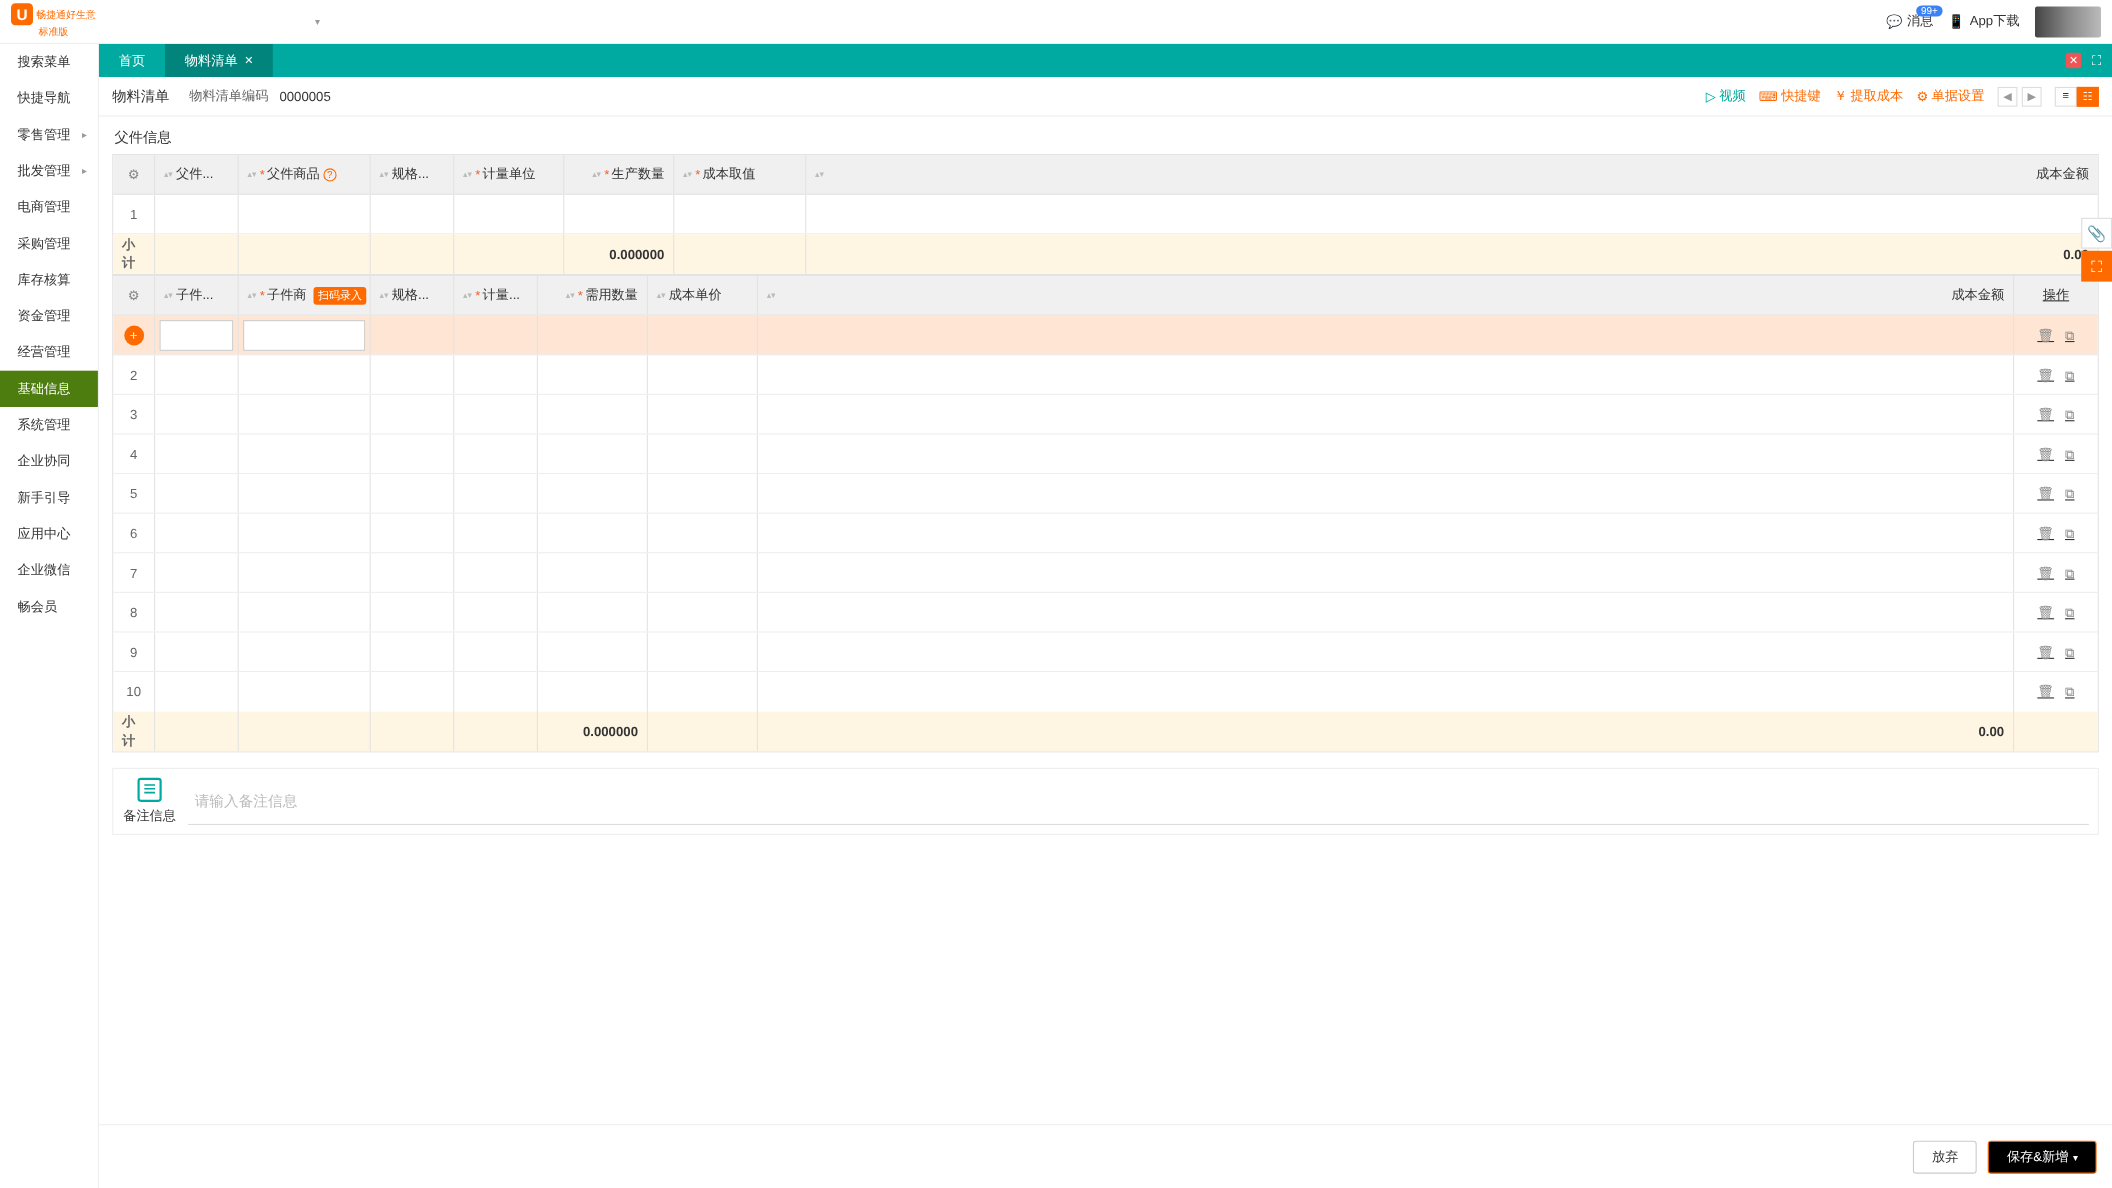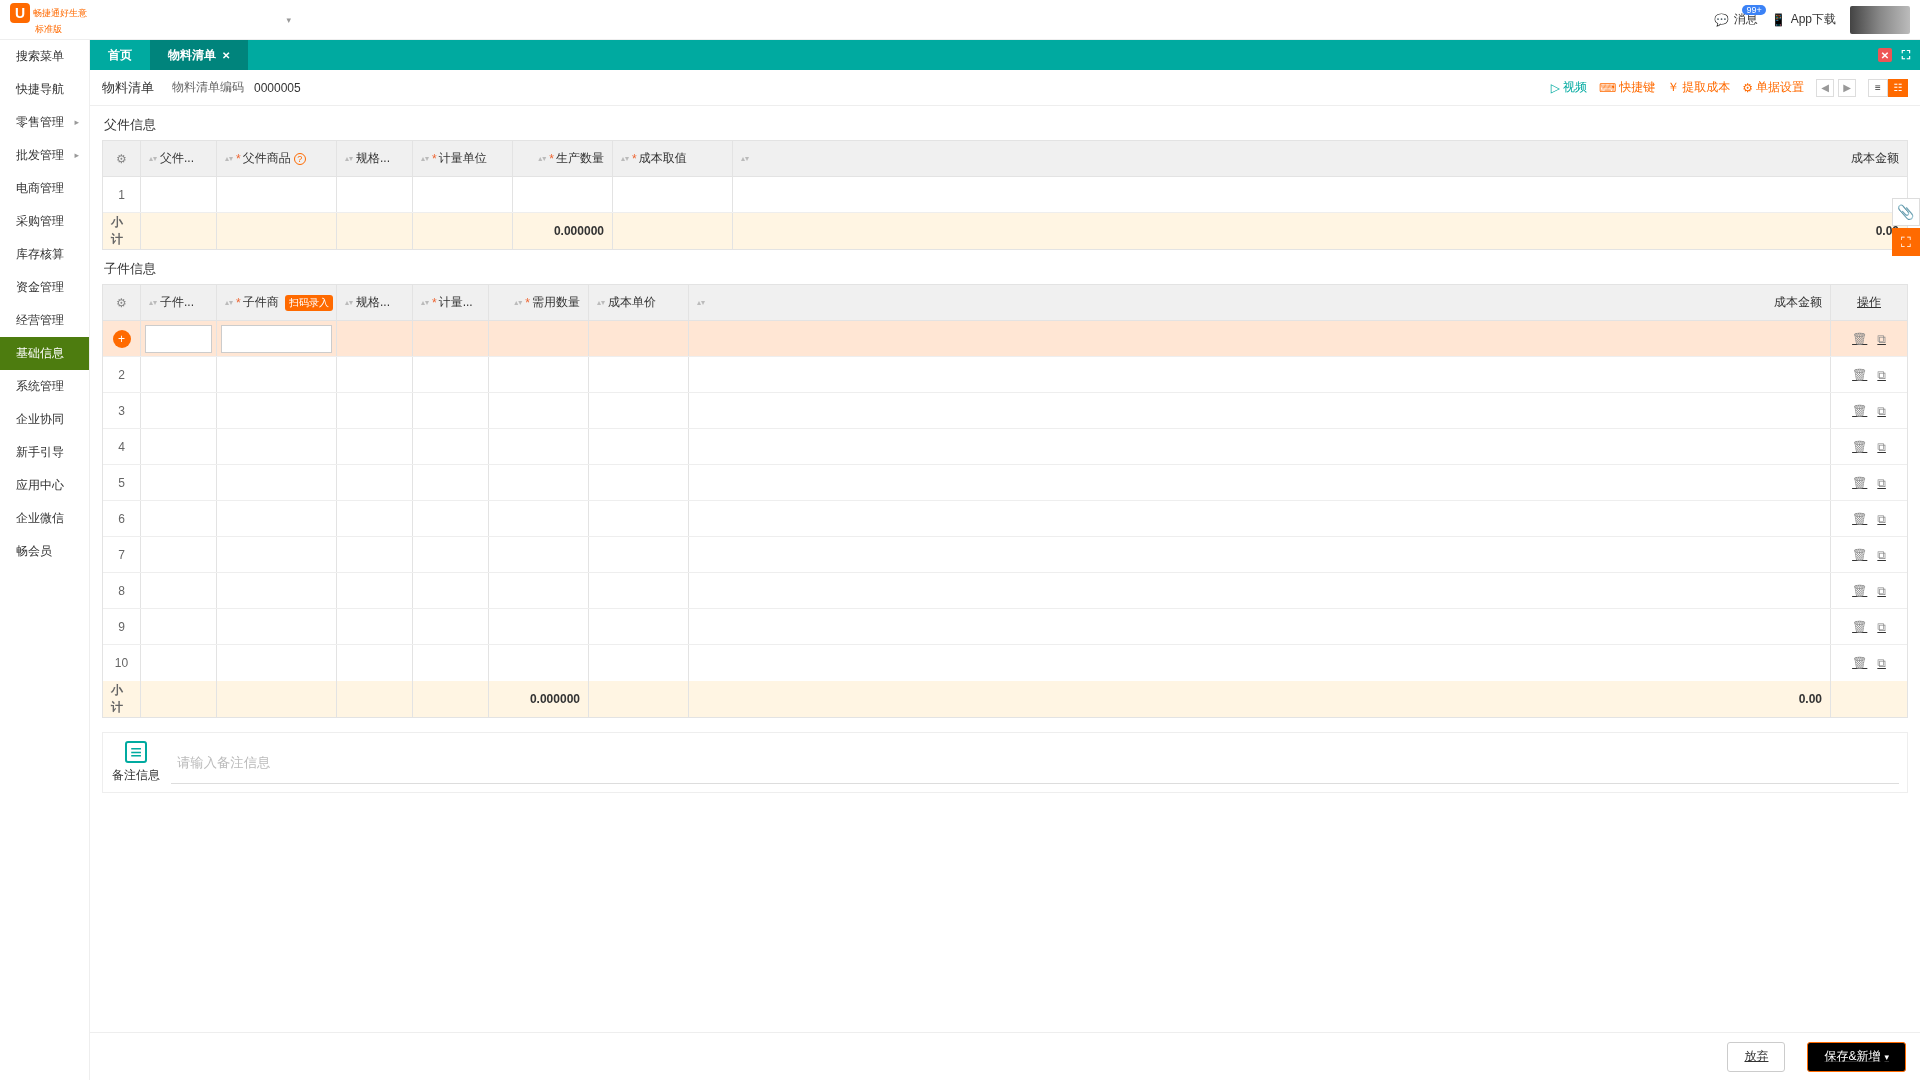"首页" .tabs-bar { font-weight: bold -> none }
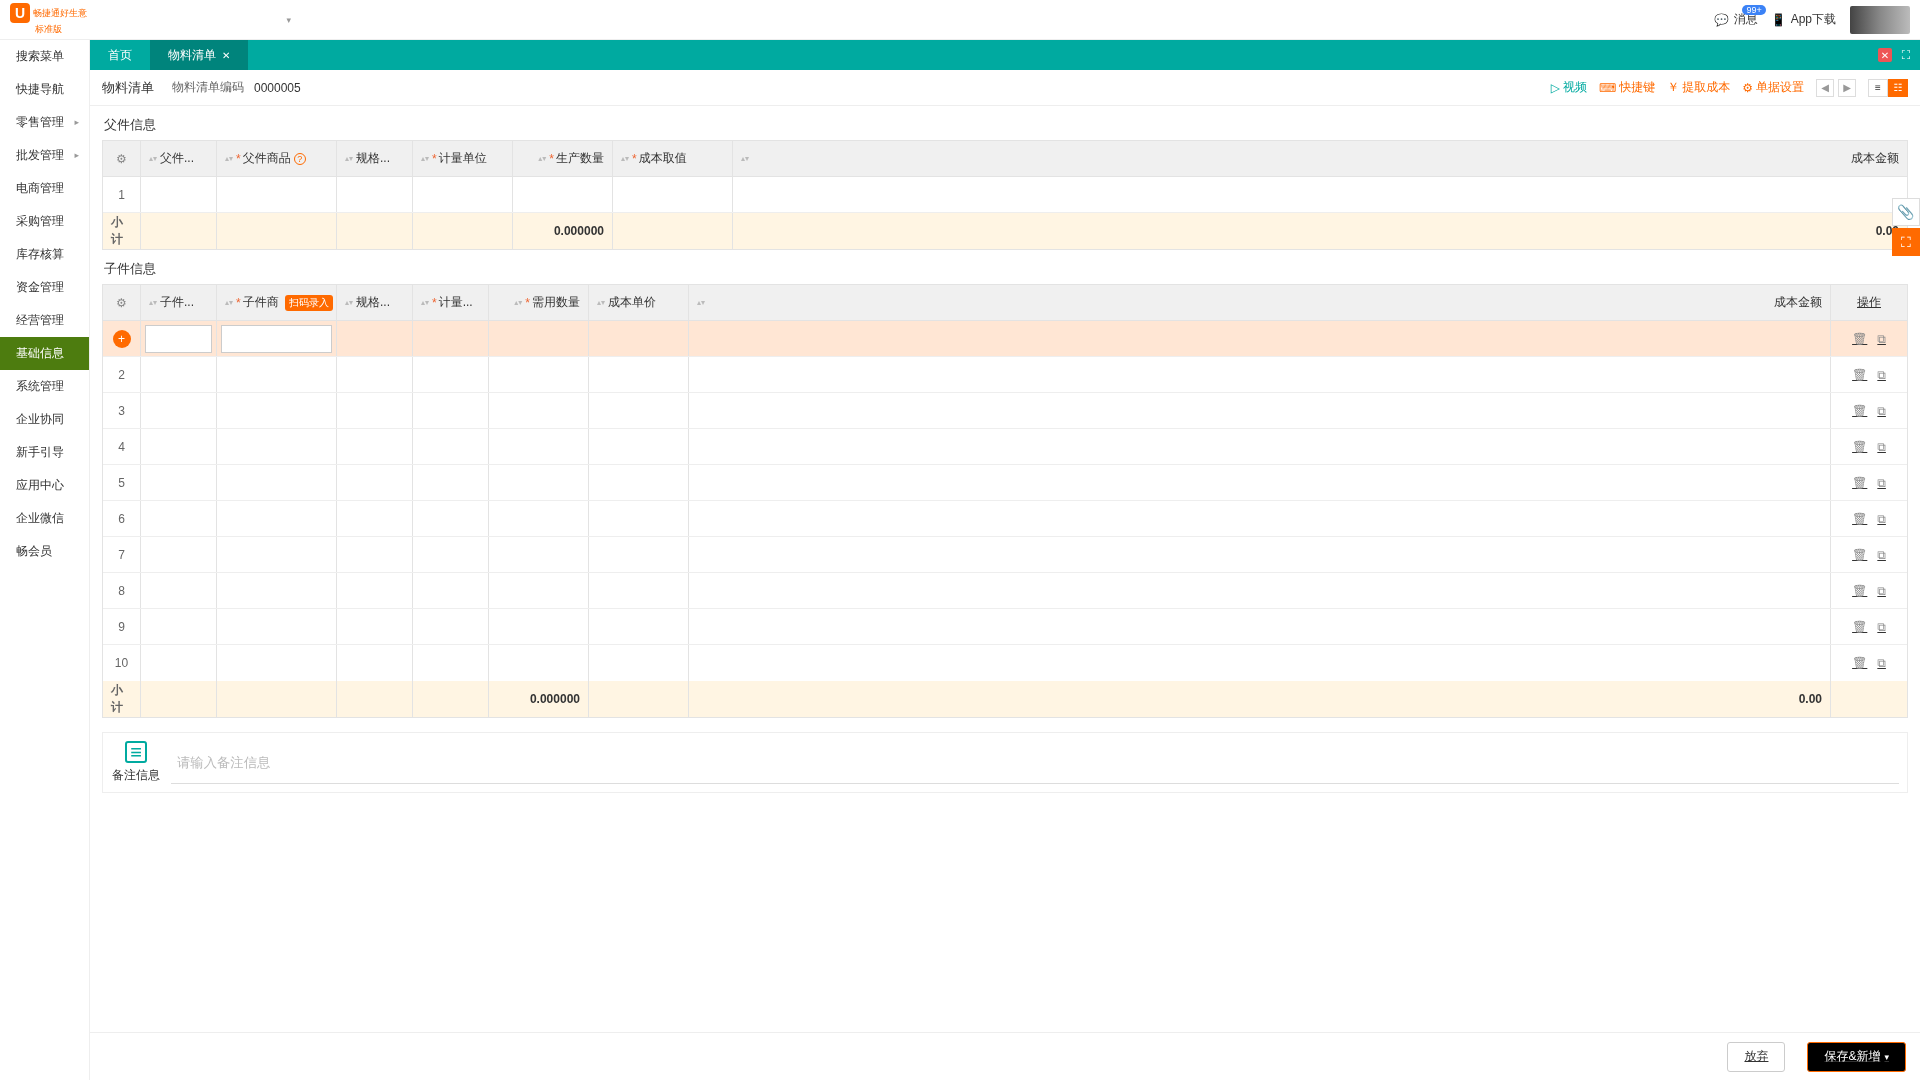"子件信息" div.section-title { html: <div>子件信息</div> -> none }
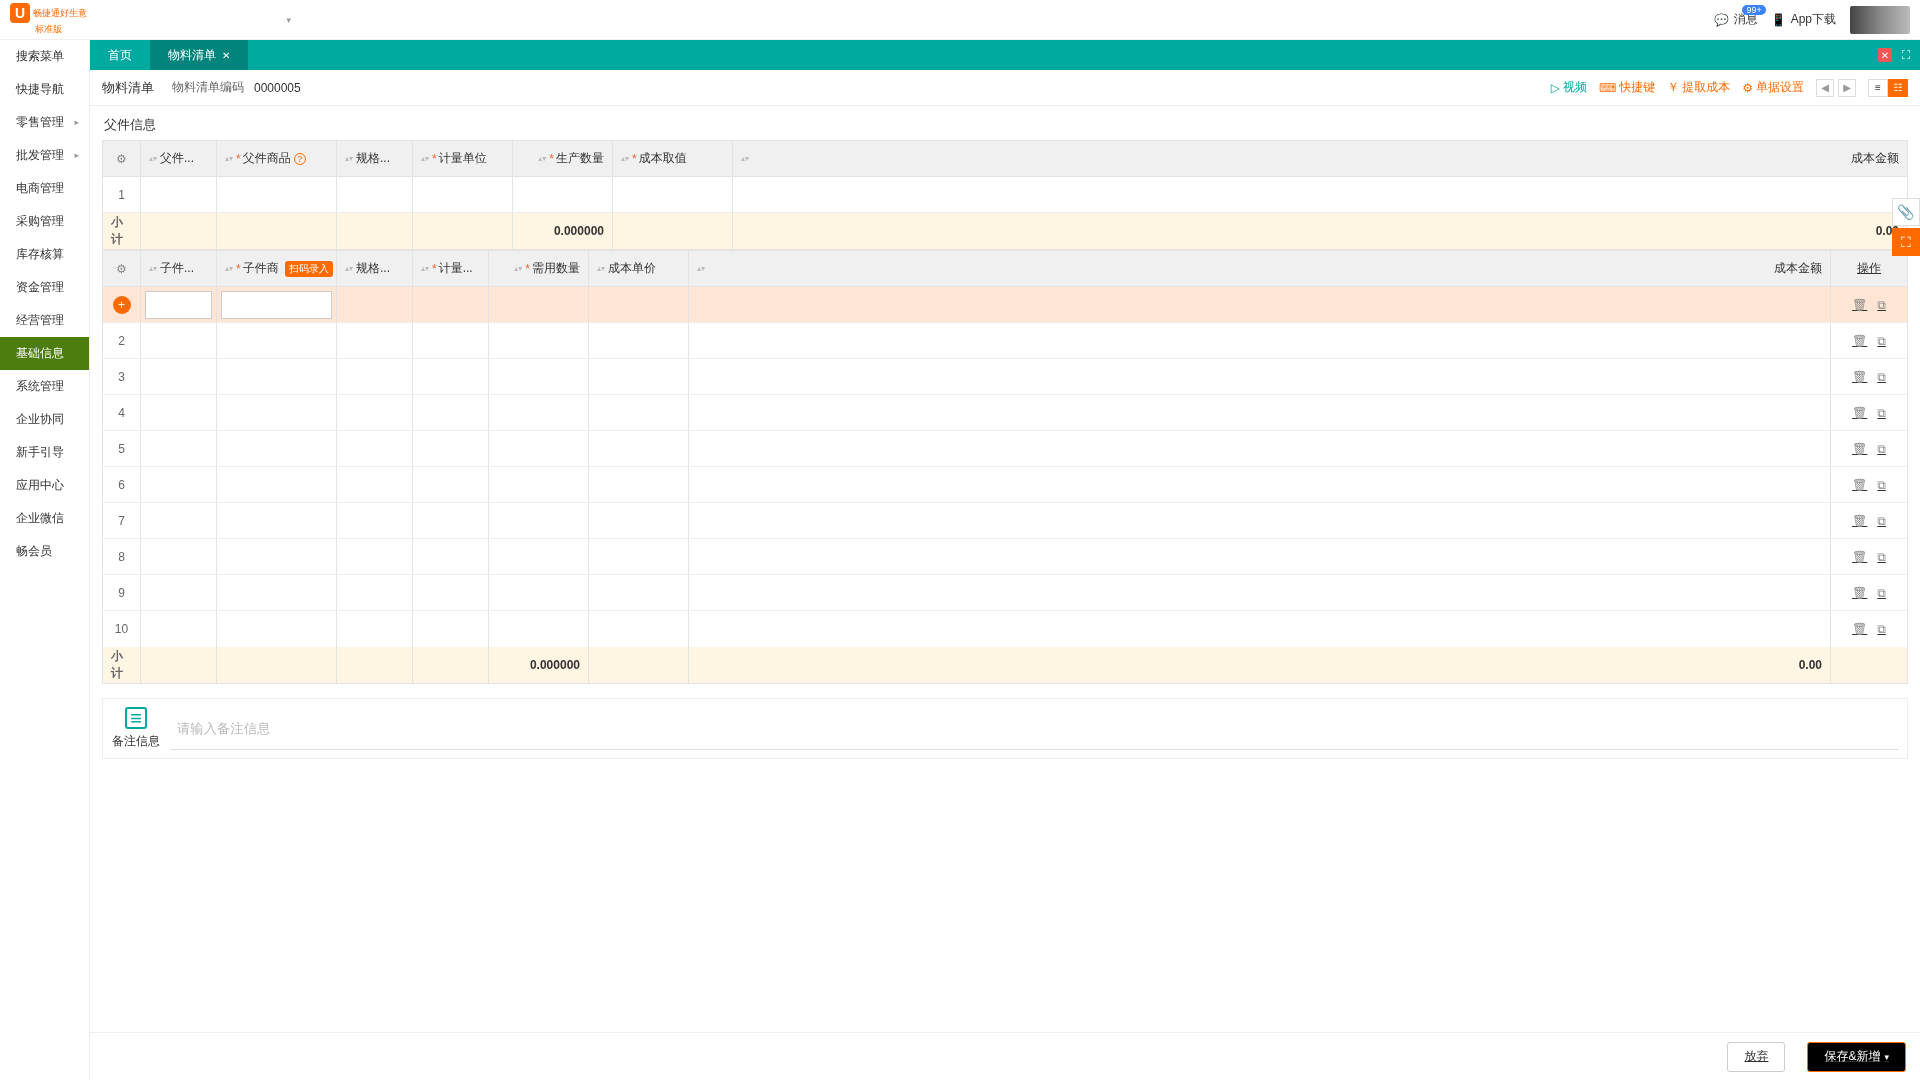"放弃" .footer { gap: 22px -> 10px; height: 48px -> 58px; text-decoration: underline -> none }
